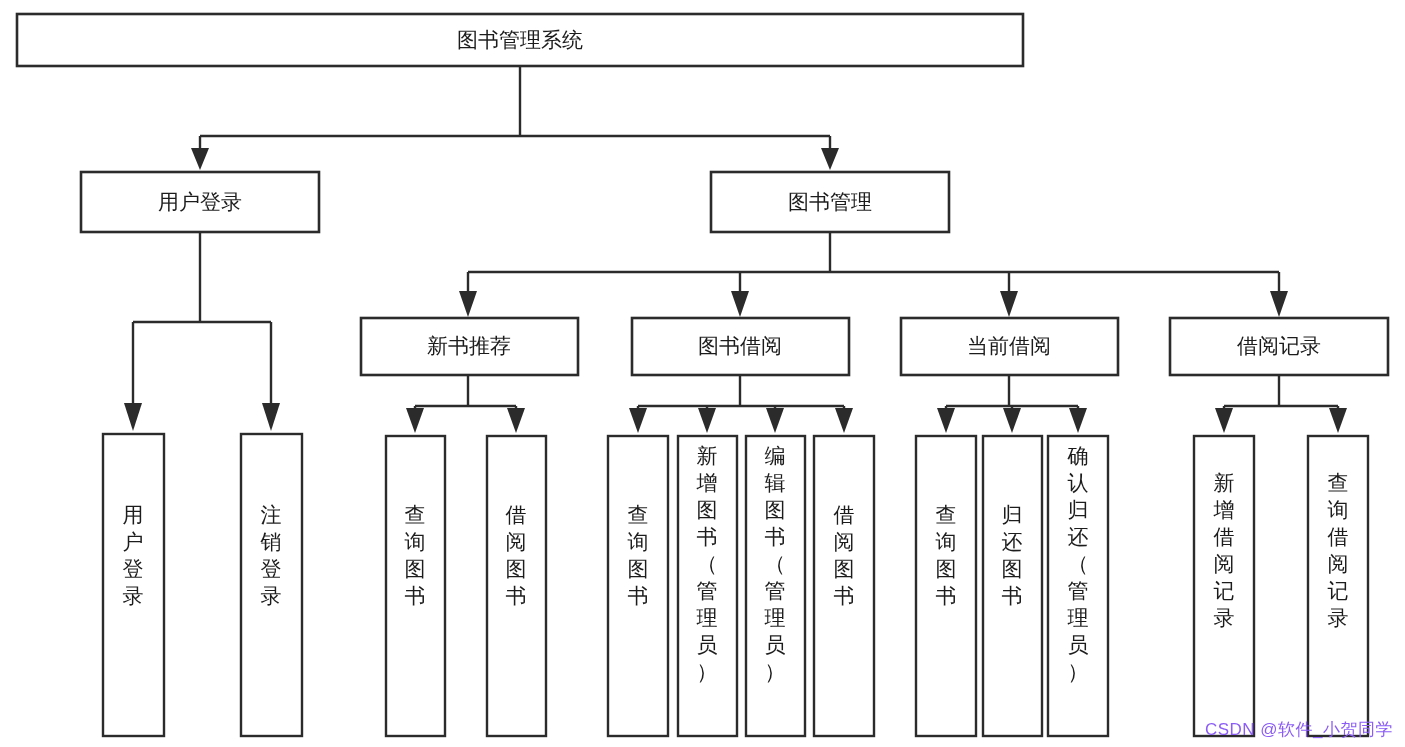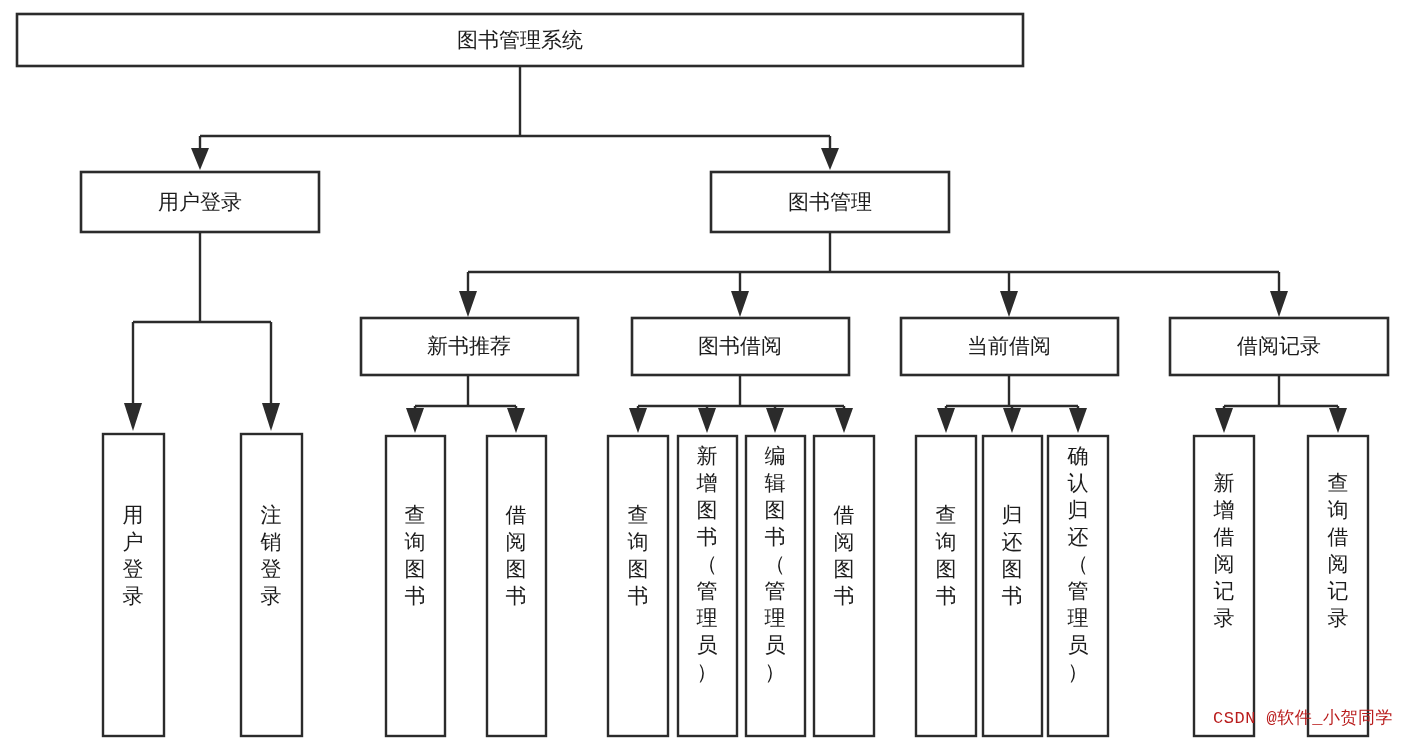"CSDN @软件_小贺同学" .watermark-text { bottom: 18px -> 6px; color: #b91c1c -> #8b5cf6; font-family: Liberation Mono, monospace -> Liberation Sans, sans-serif }
